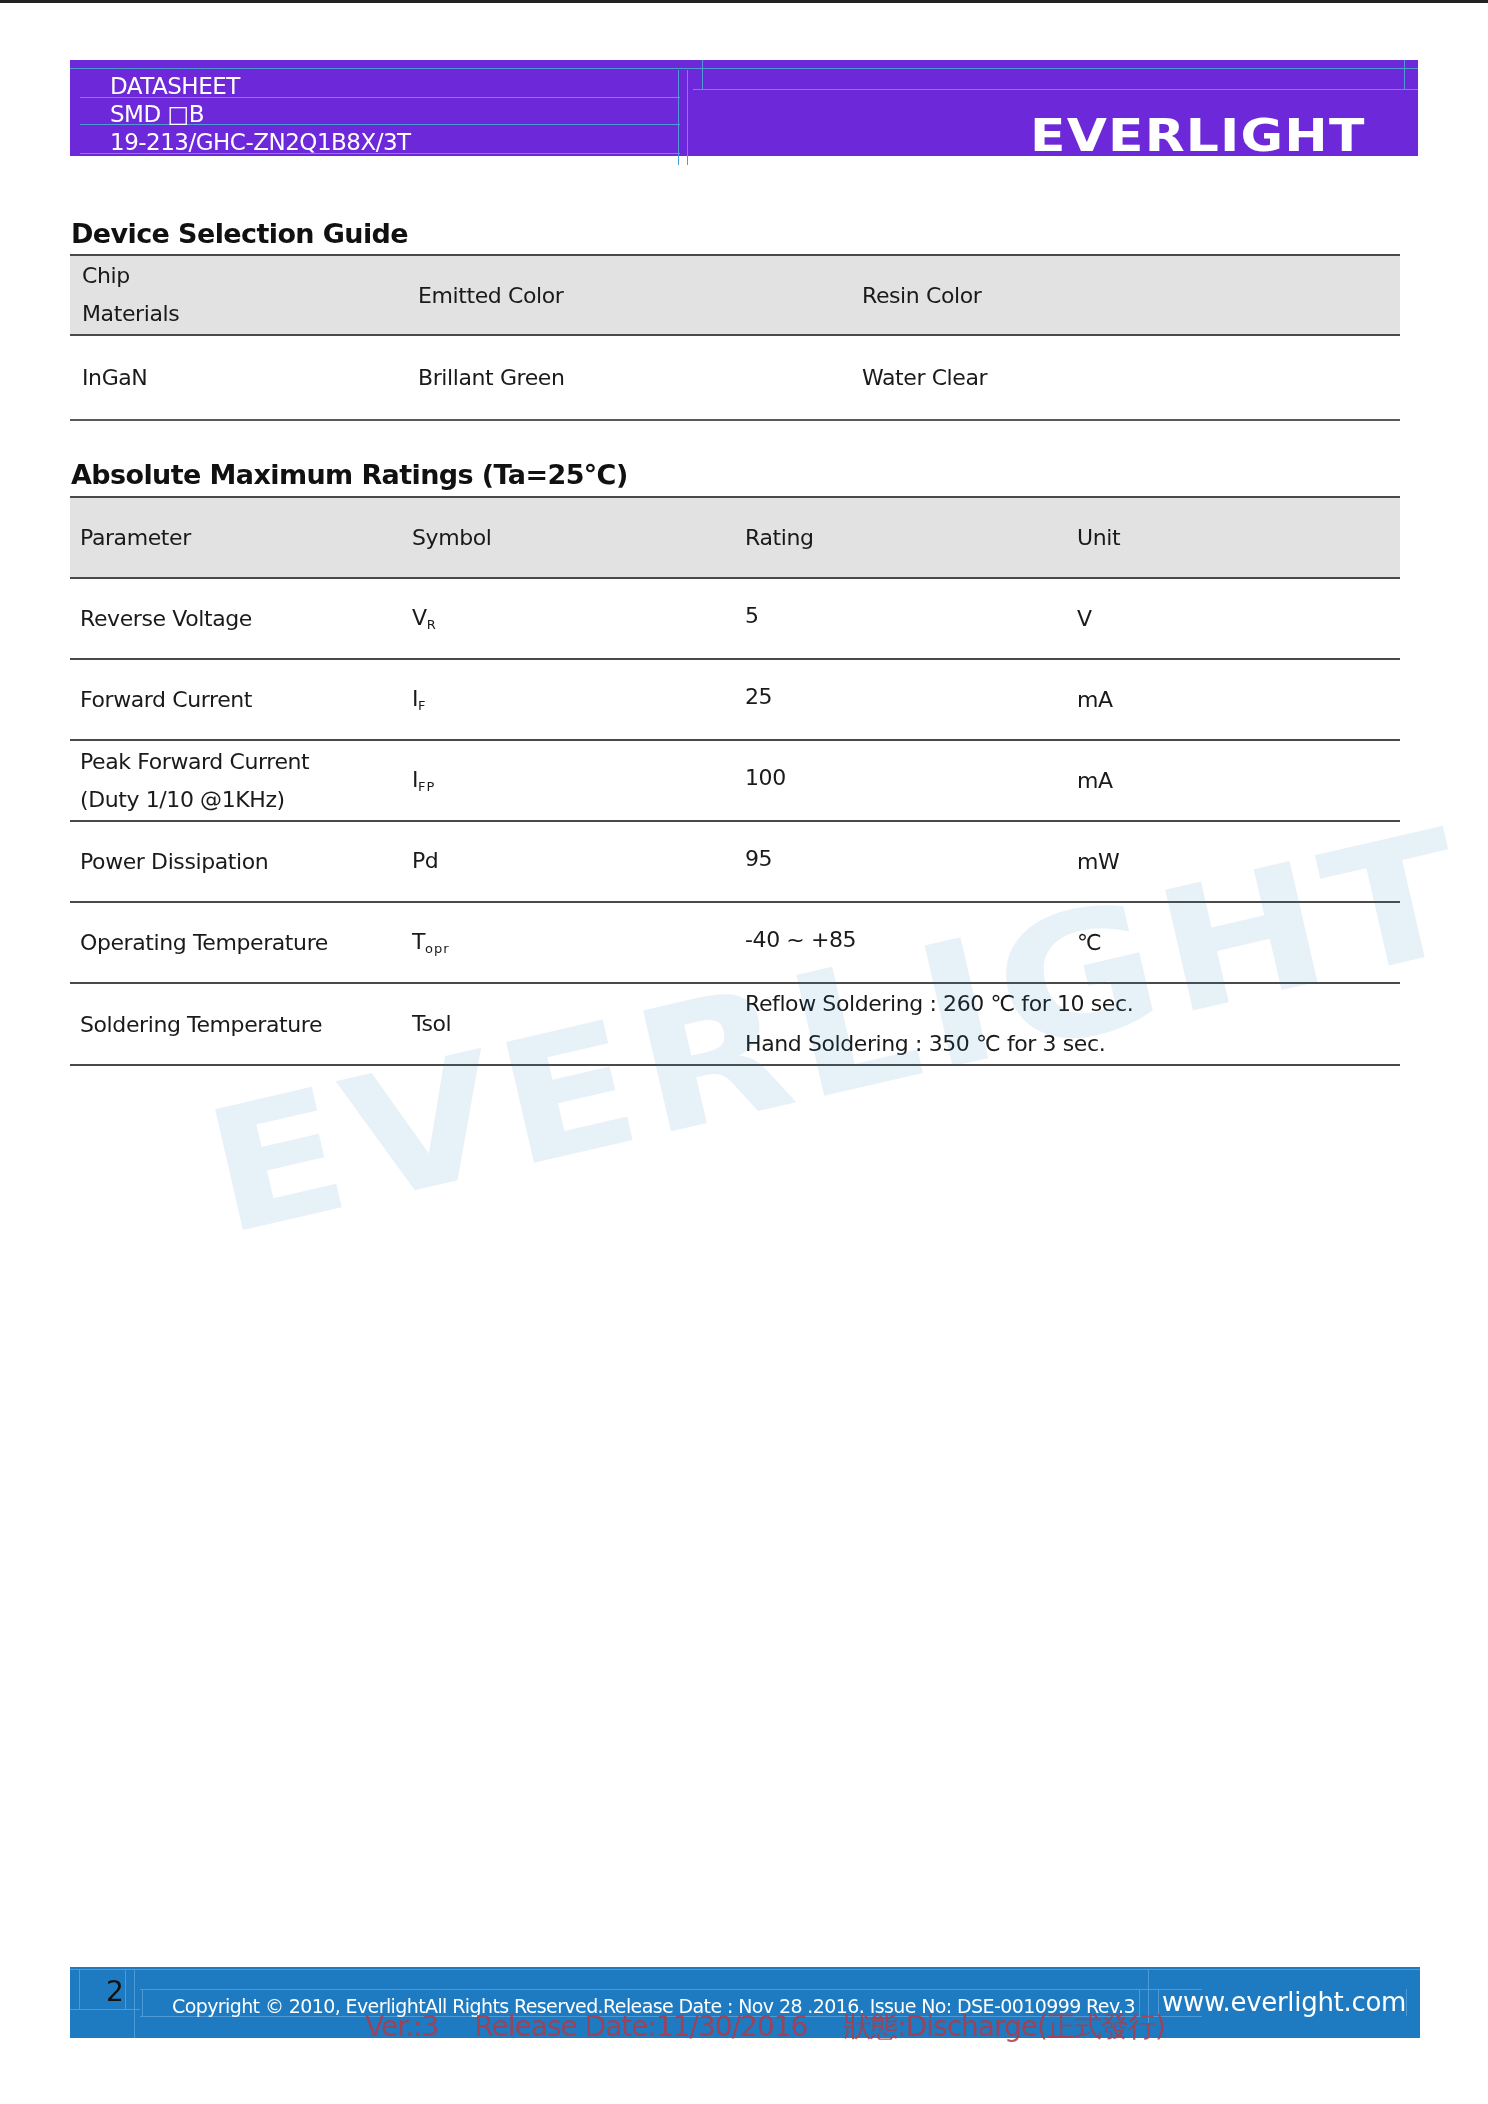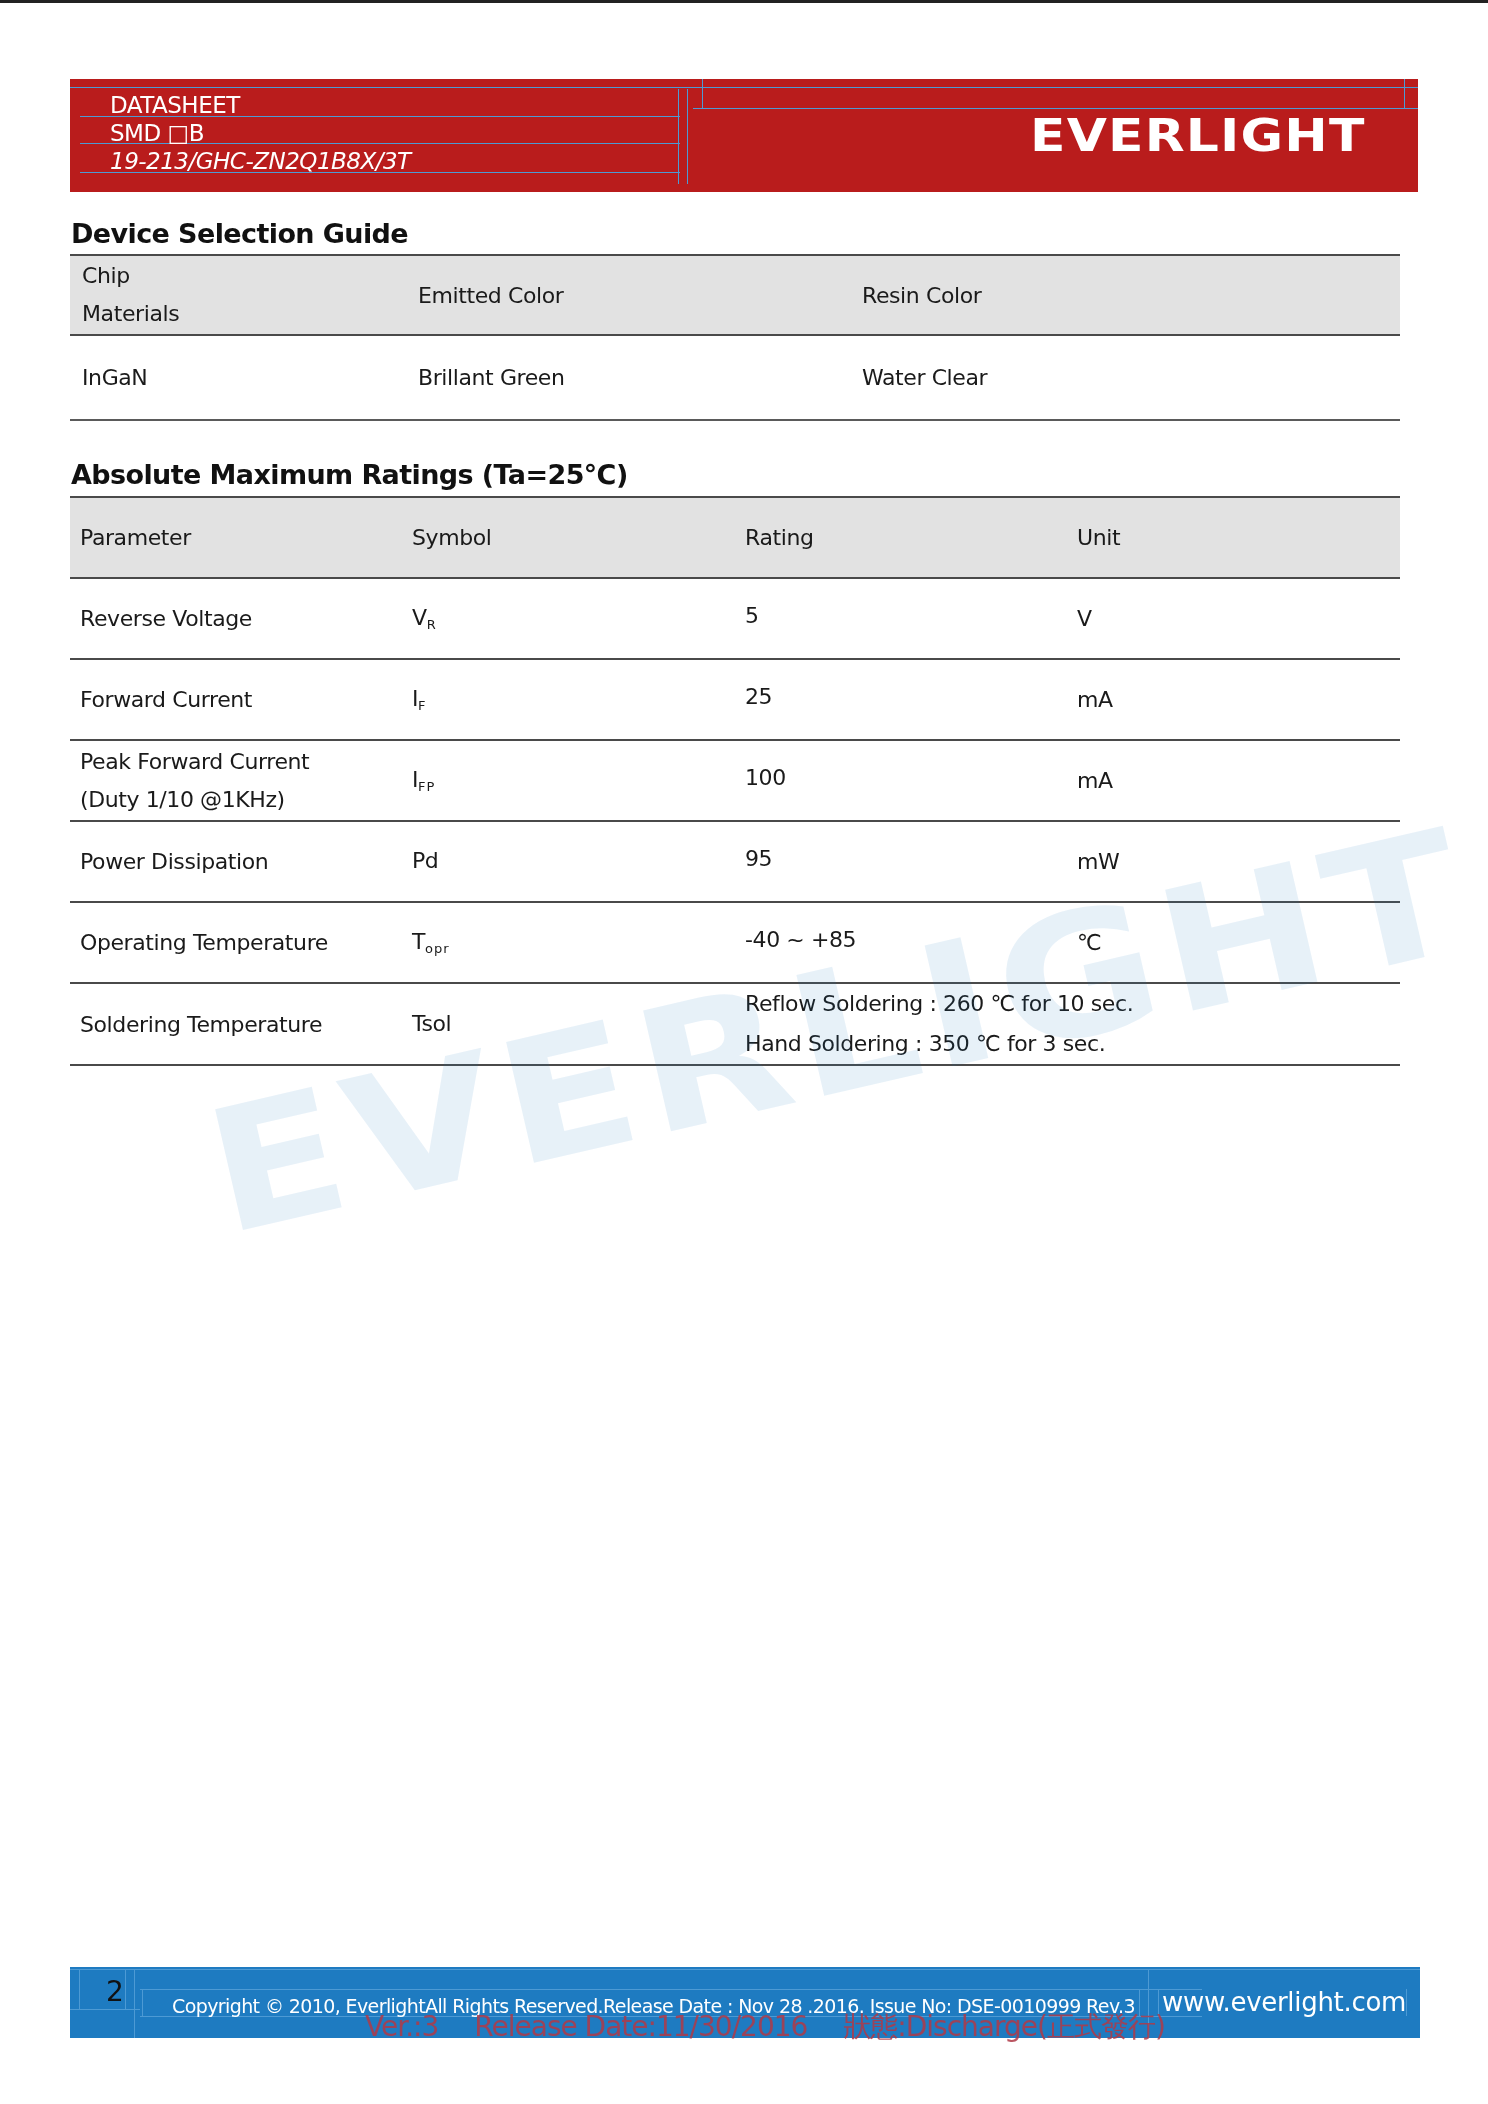"DATASHEET" .header { background: #b91c1c -> #6d28d9; height: 113px -> 96px; top: 79px -> 60px }
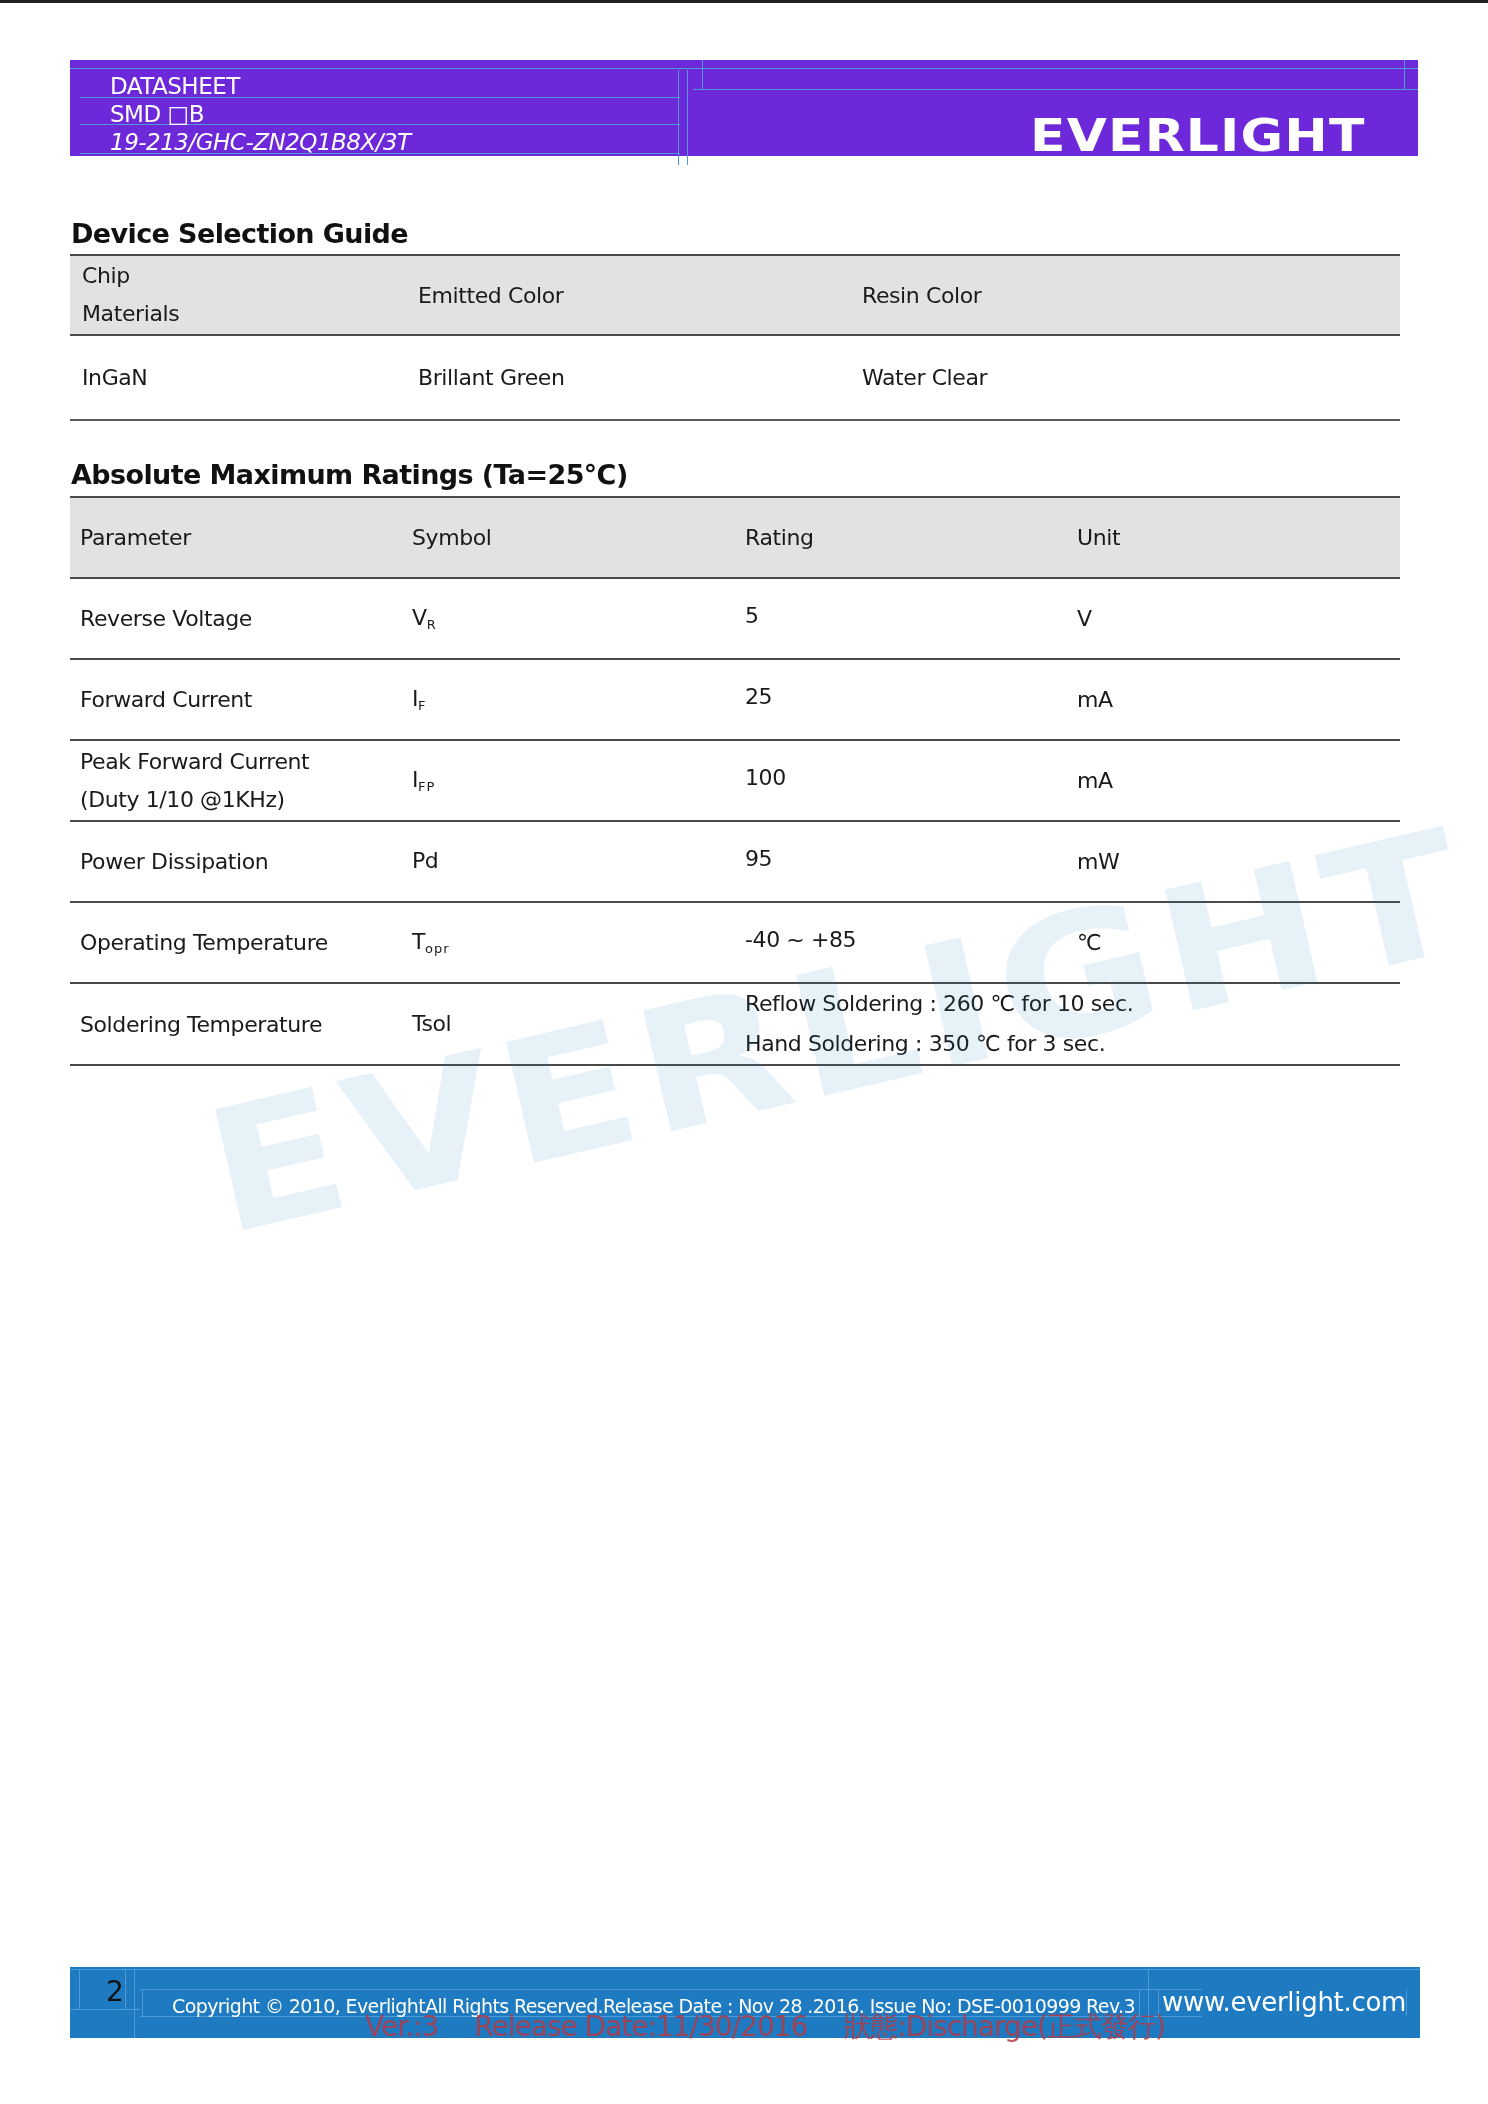"19-213/GHC-ZN2Q1B8X/3T" div.line { font-style: italic -> none }
